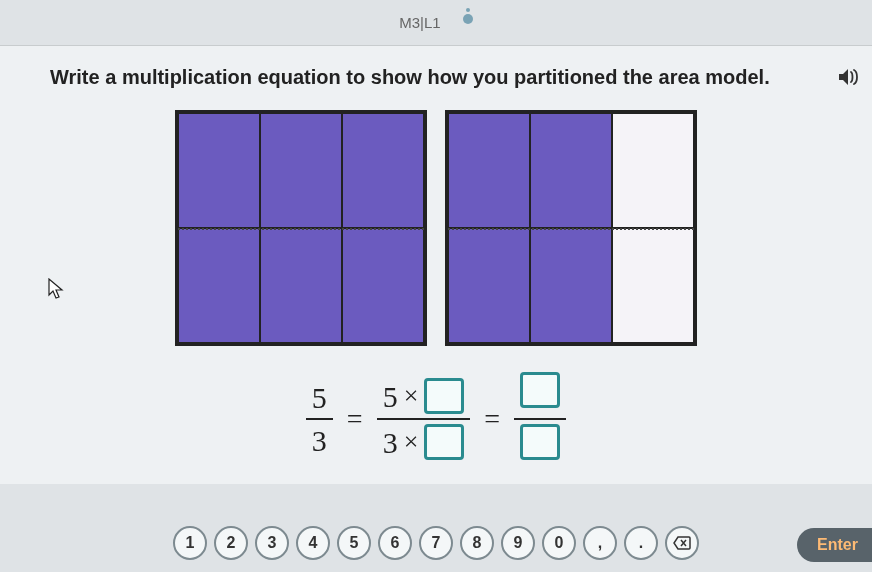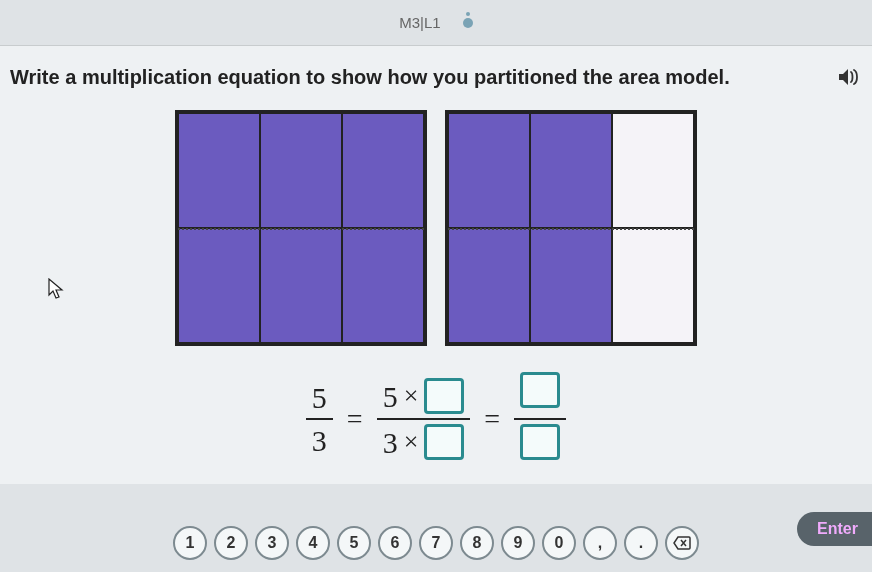"M3|L1" .header { align-items: center -> none }
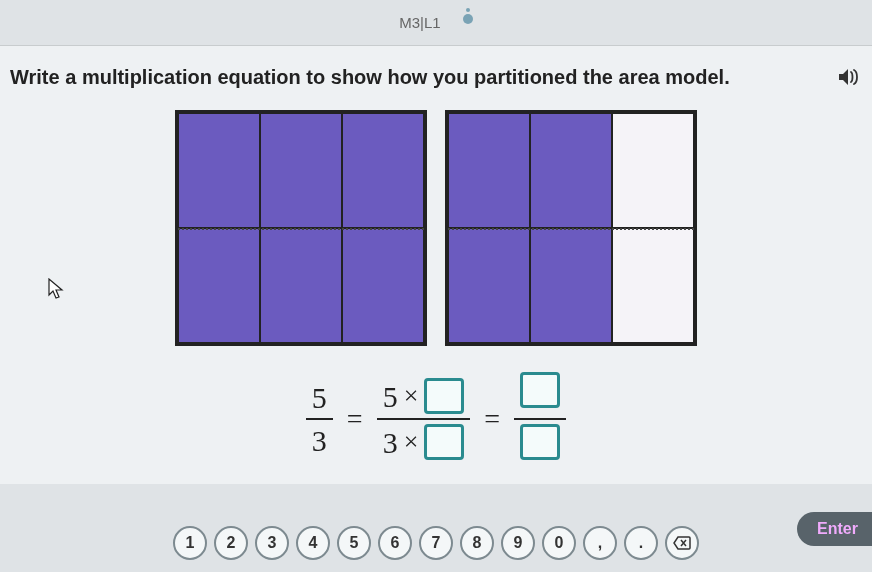"Write a multiplication equation to" .prompt-row { margin-left: none -> 40px }
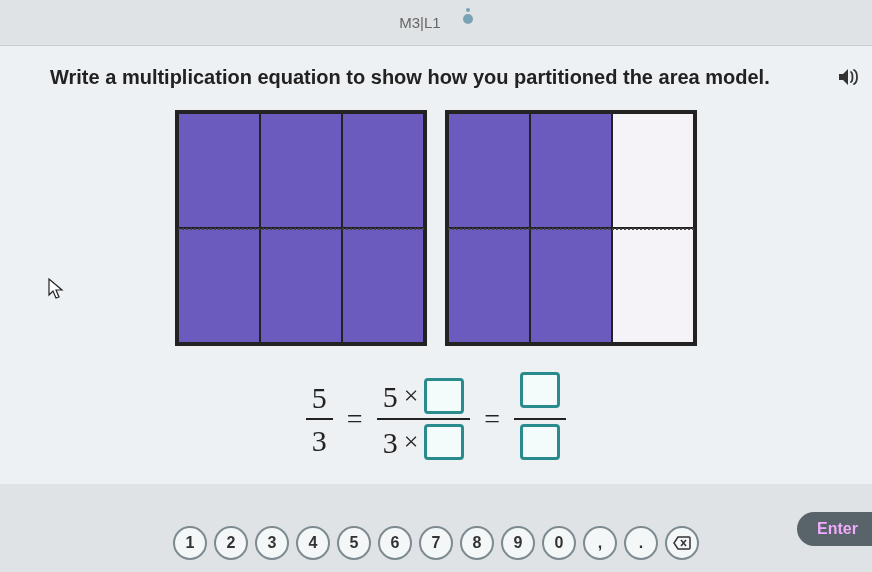"Enter" .enter-btn { bottom: 26px -> 10px; color: #f0abfc -> #fdba74 }
